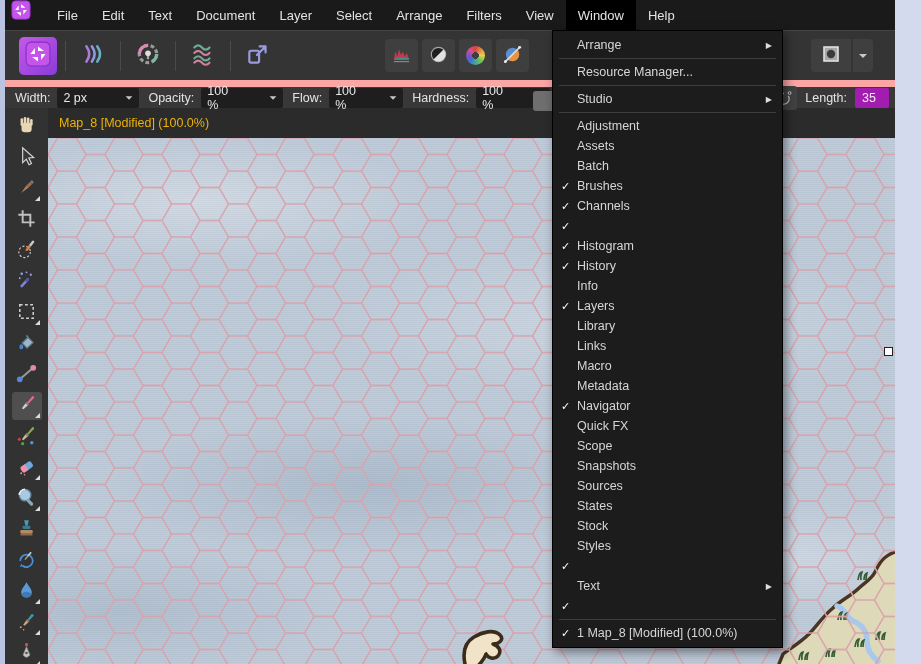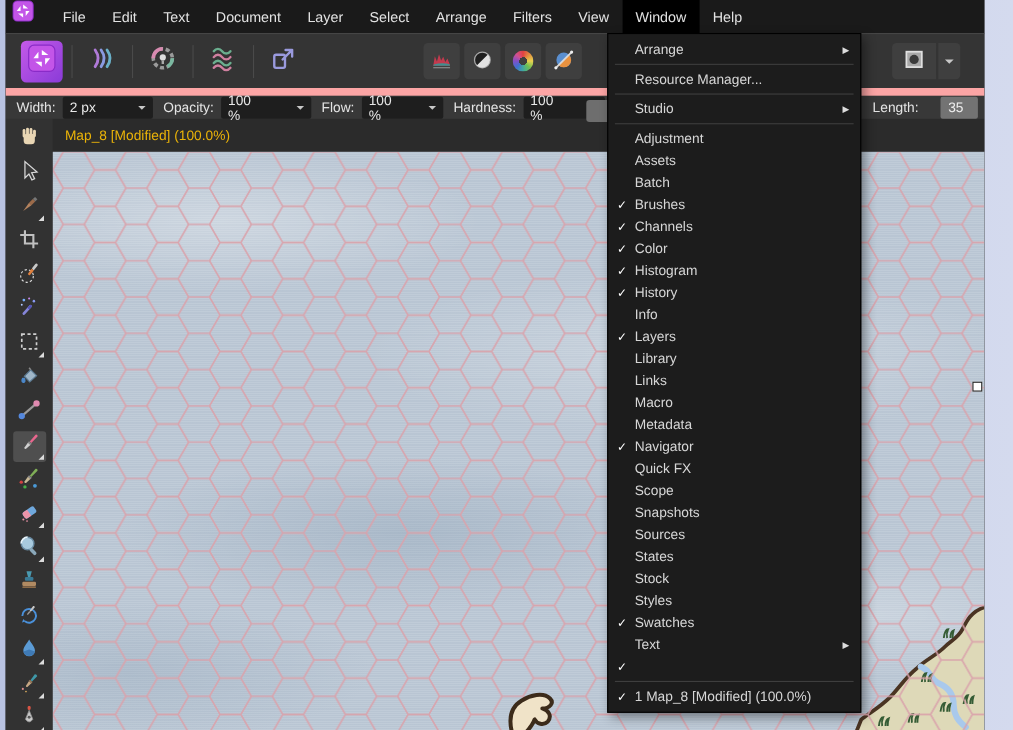"Length:" .ctx-right { gap: 20px -> 8px }
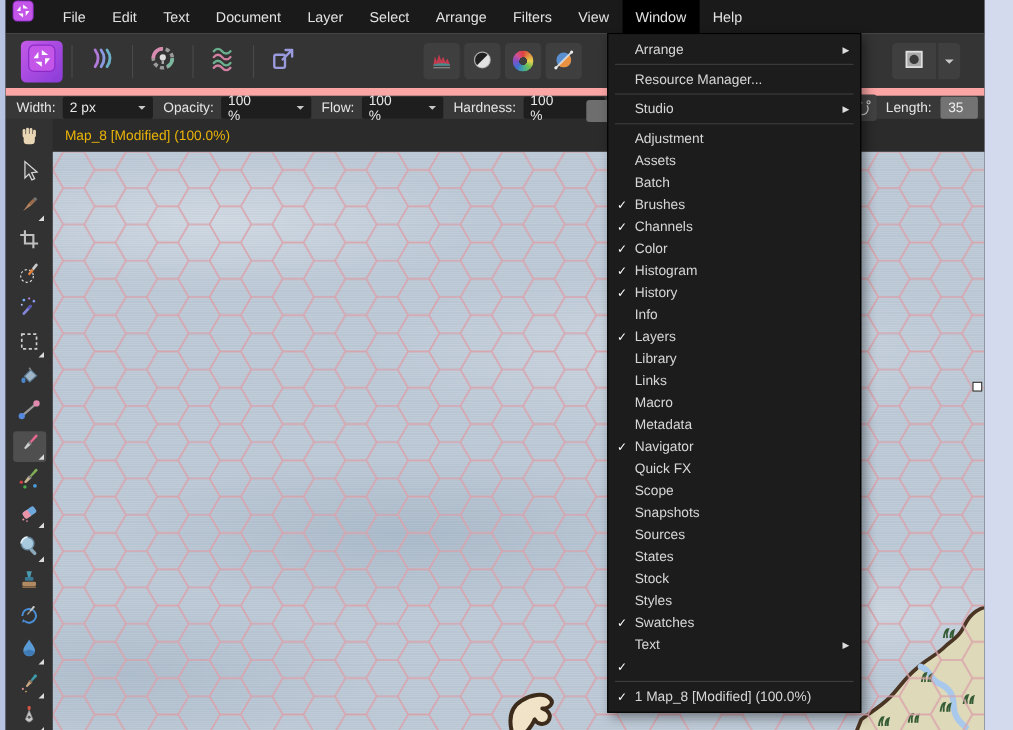"35" .ctx-value { background: #737373 -> #a21caf }
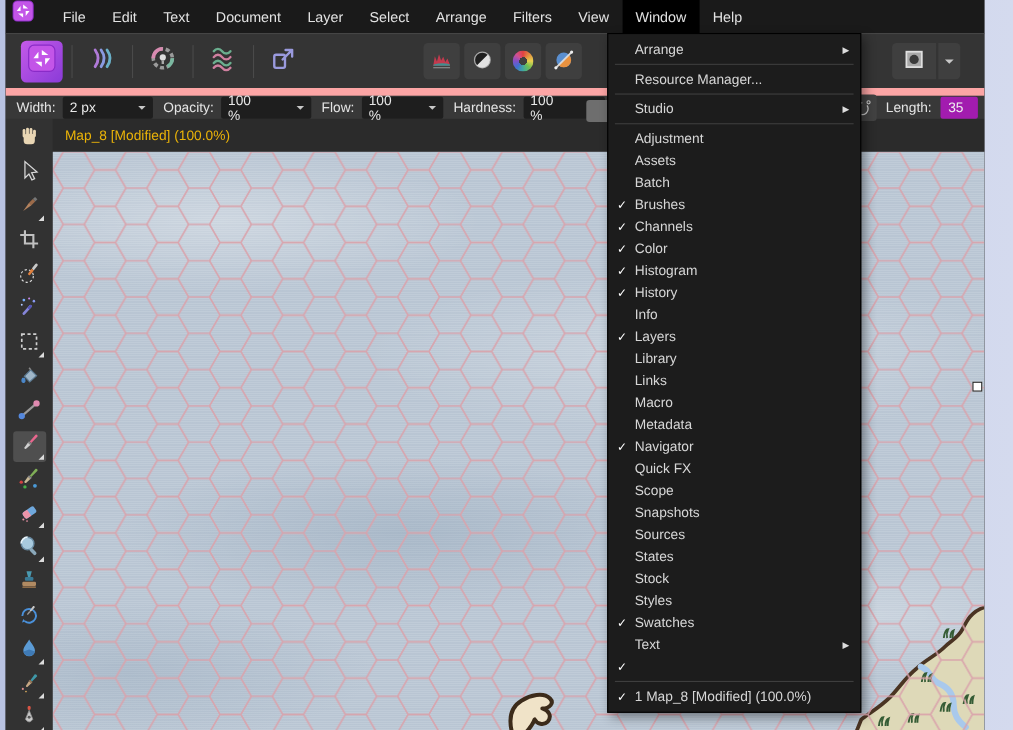"Color" span.menu-label { html: <span>Color</span> -> none }
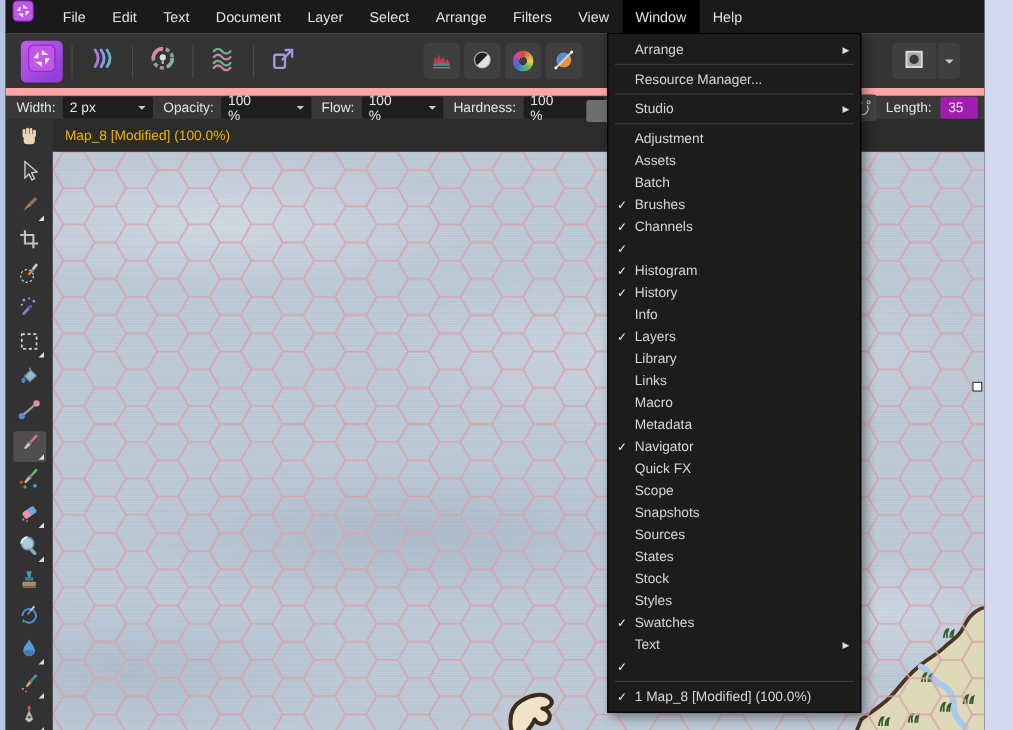"Swatches" span.menu-label { html: <span>Swatches</span> -> none }
